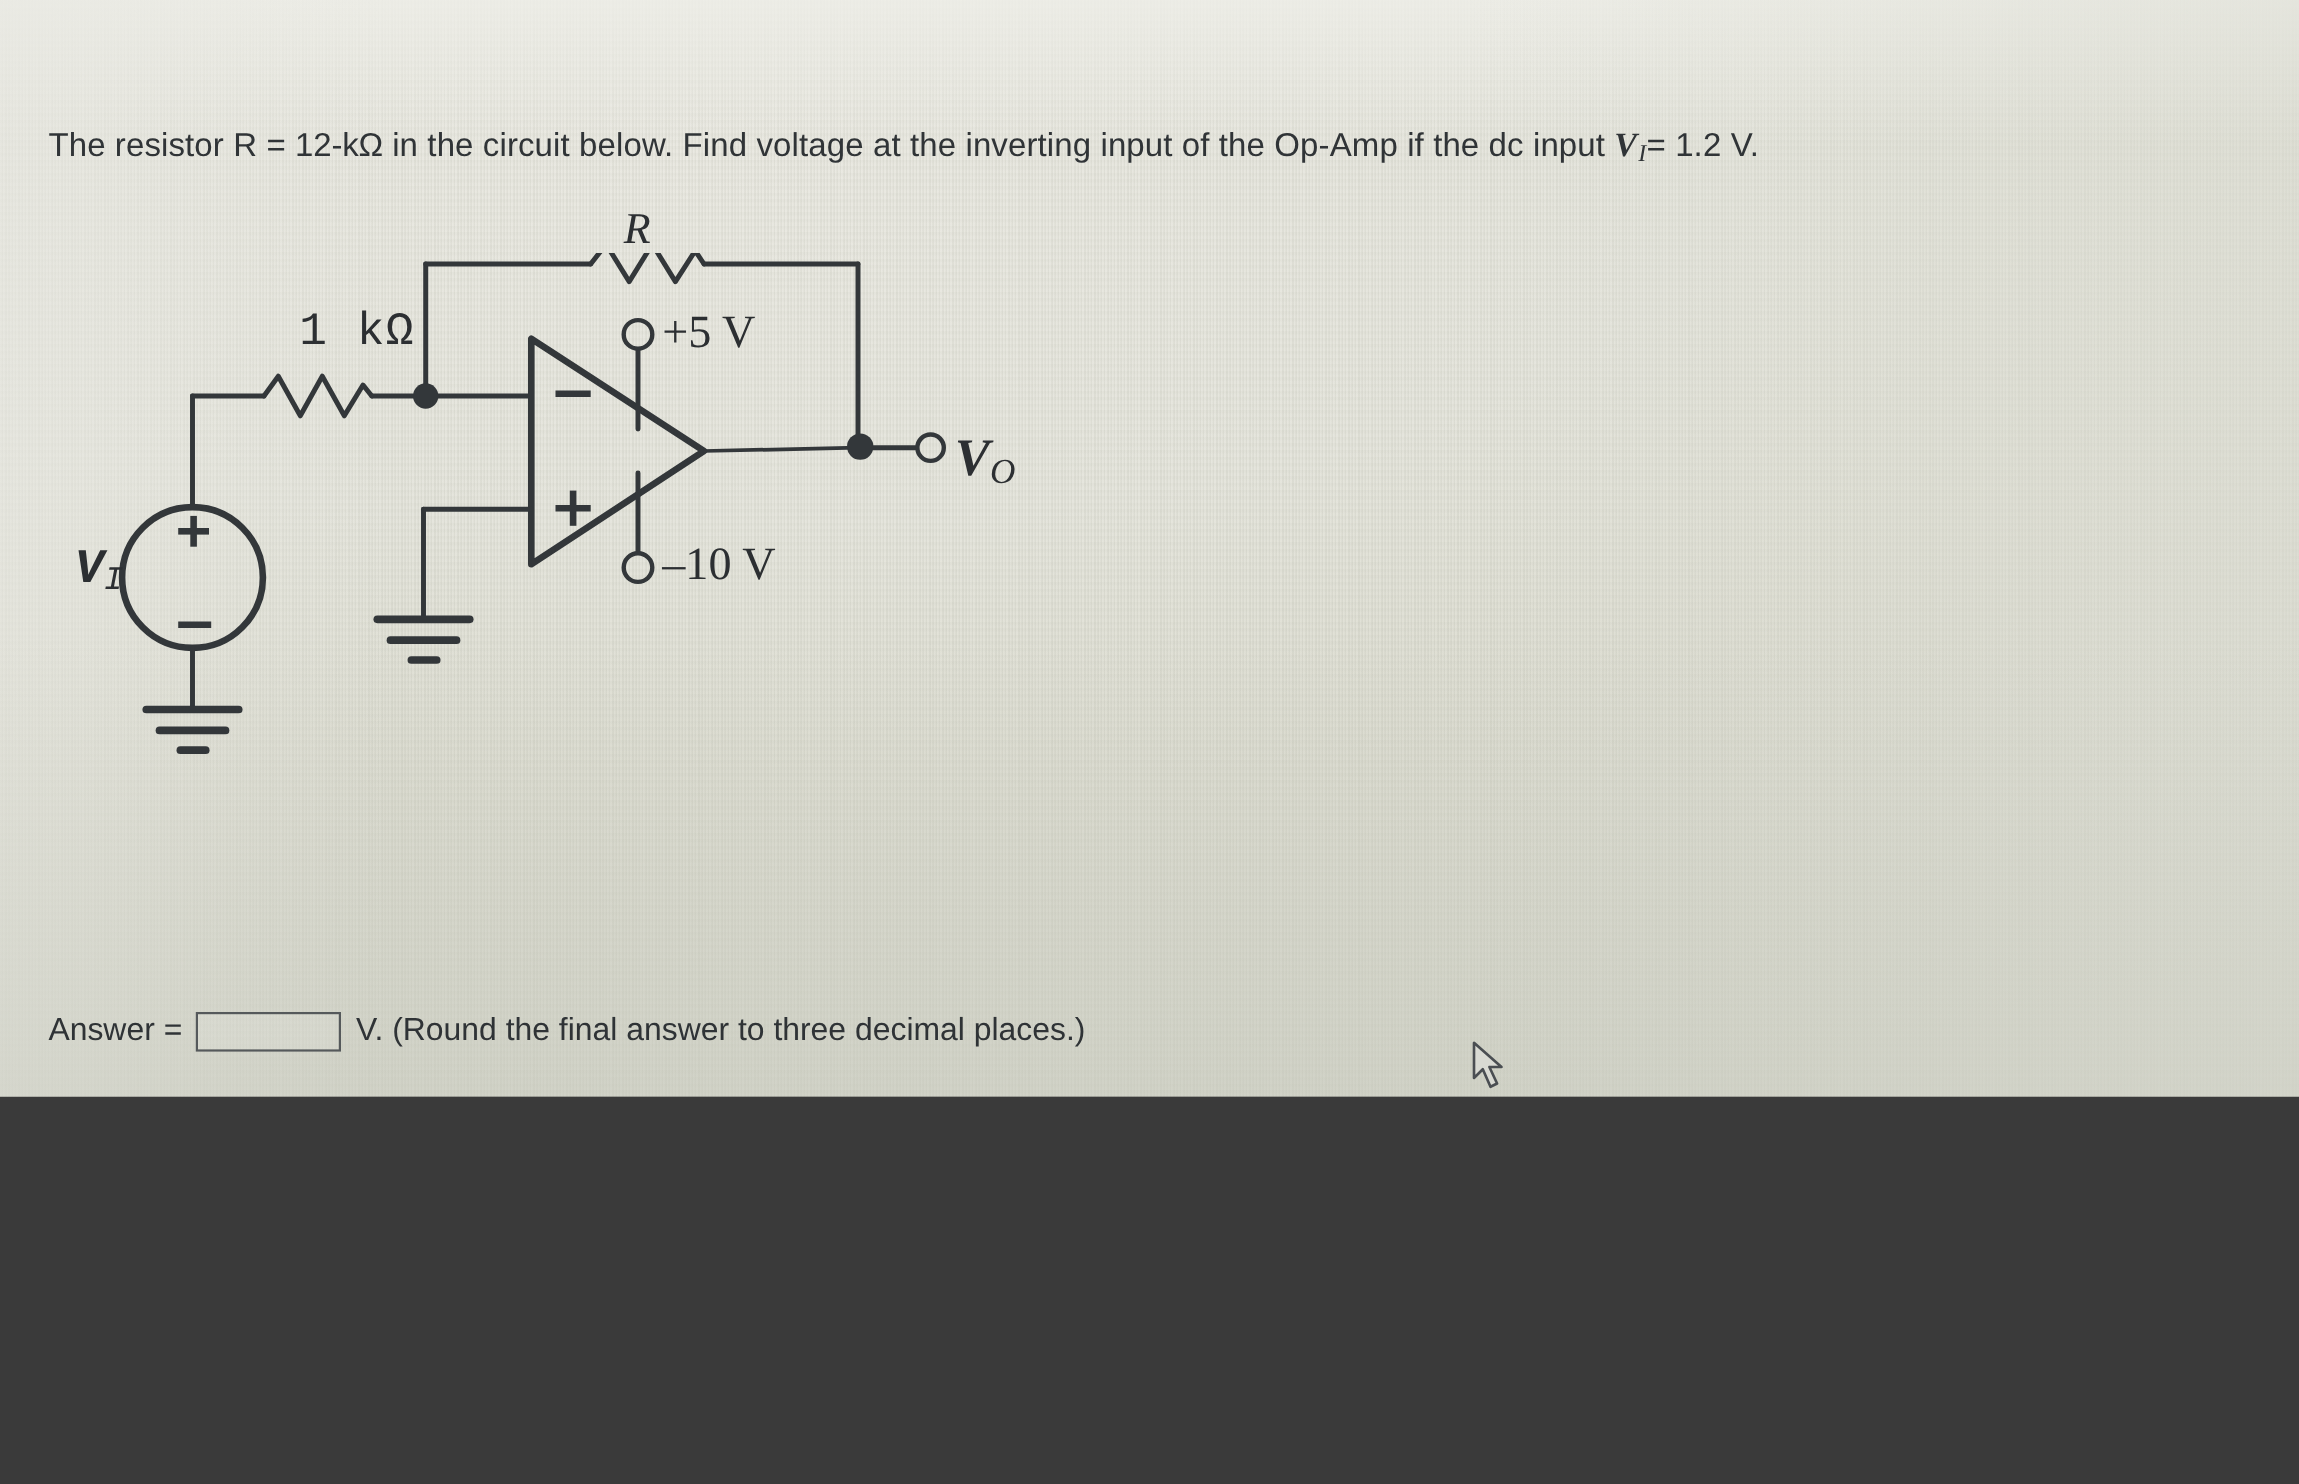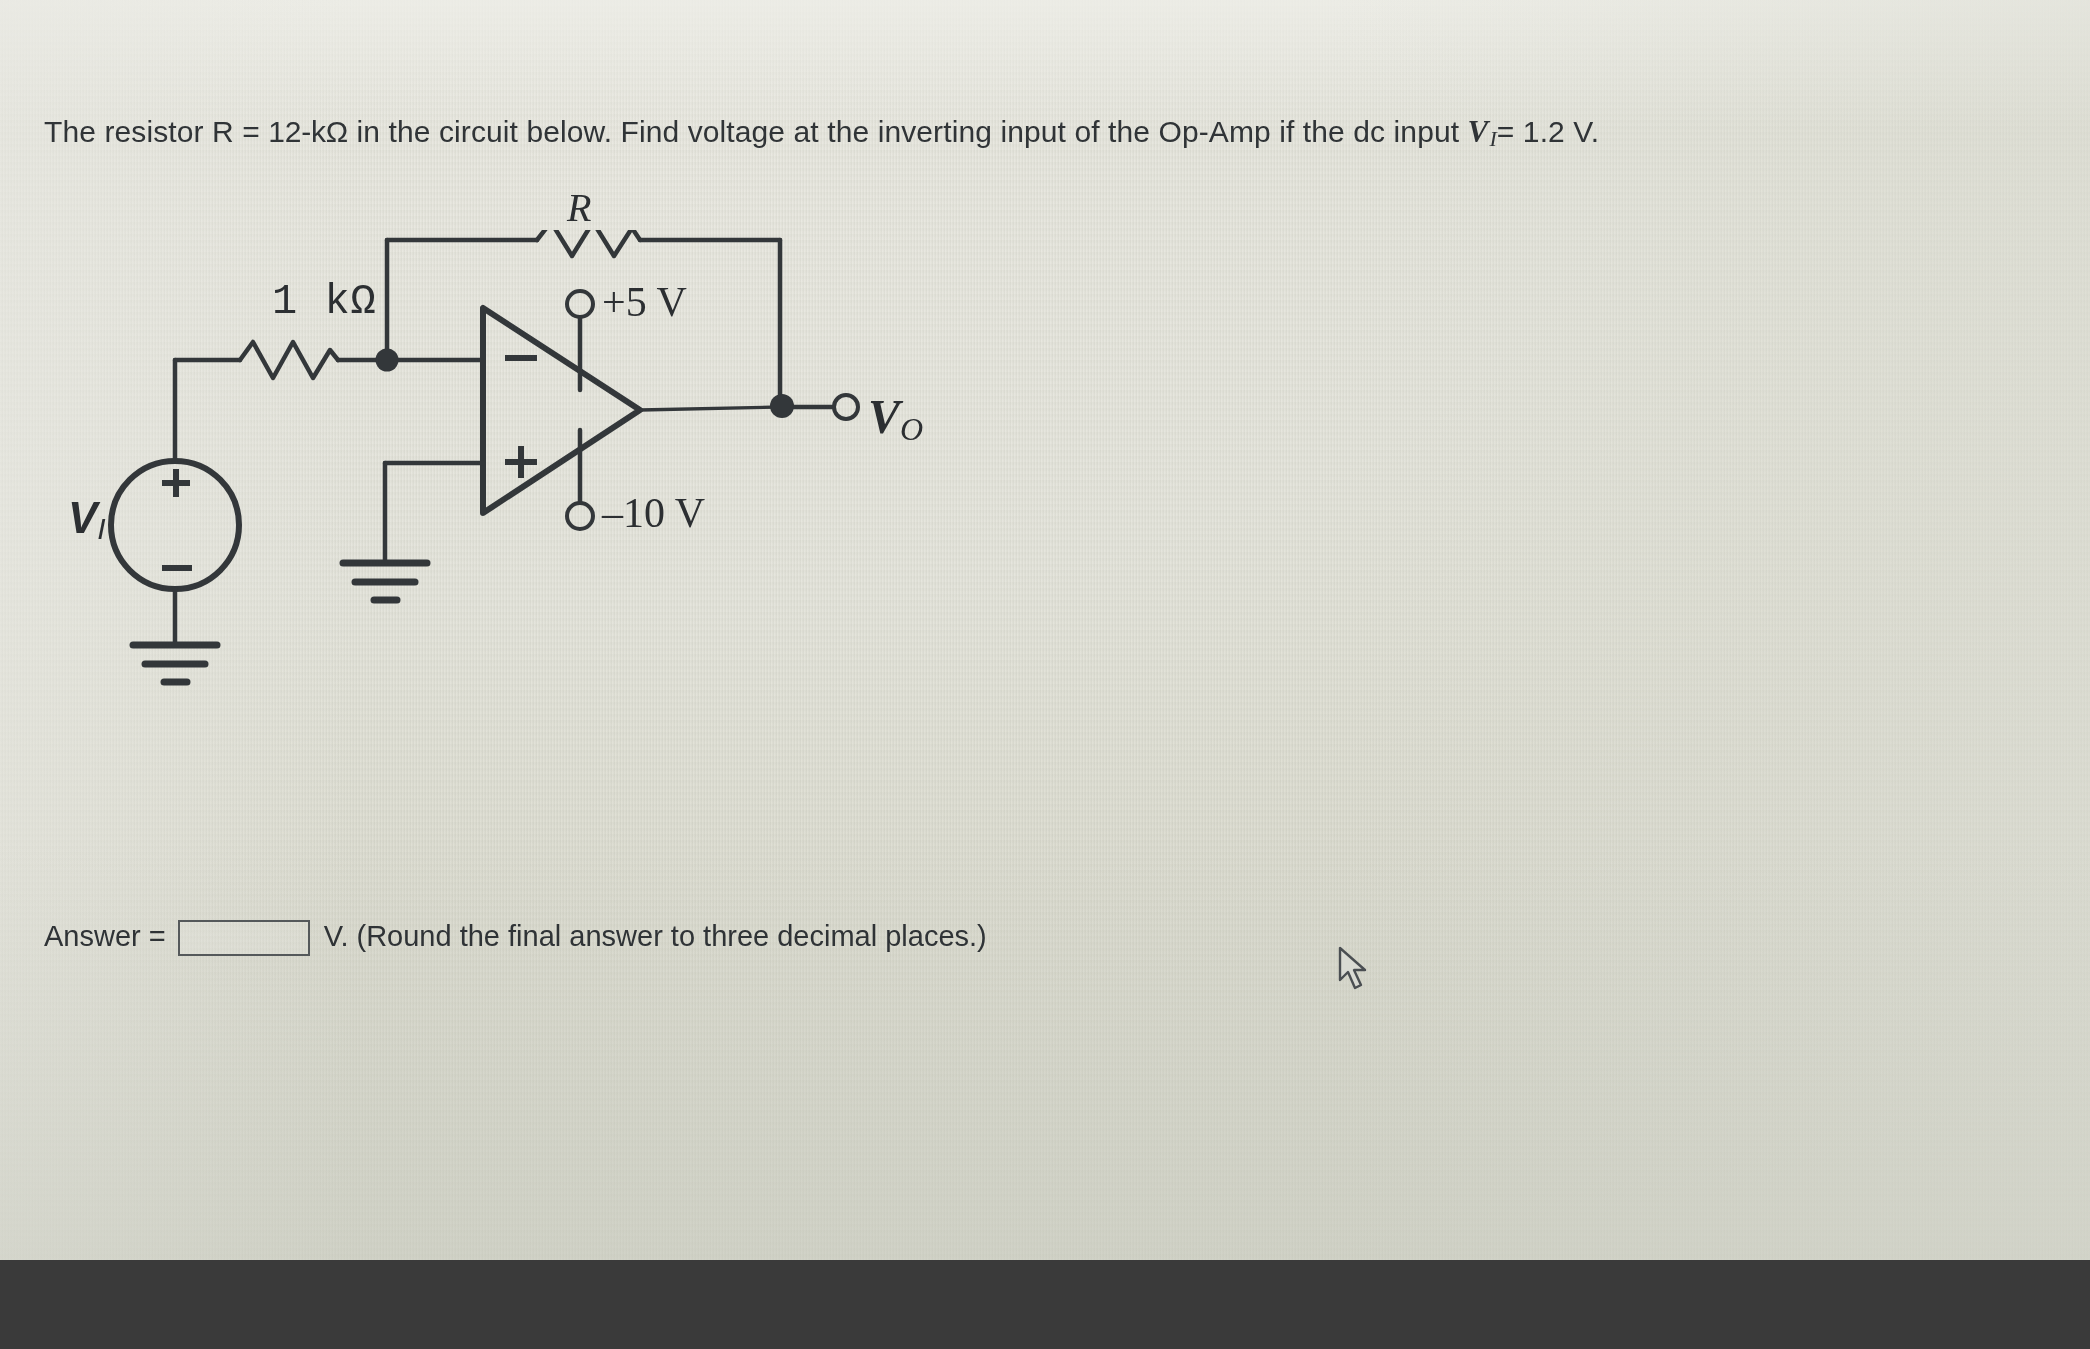"The resistor R = 12-kΩ" #screen { height: 1260px -> 997px }
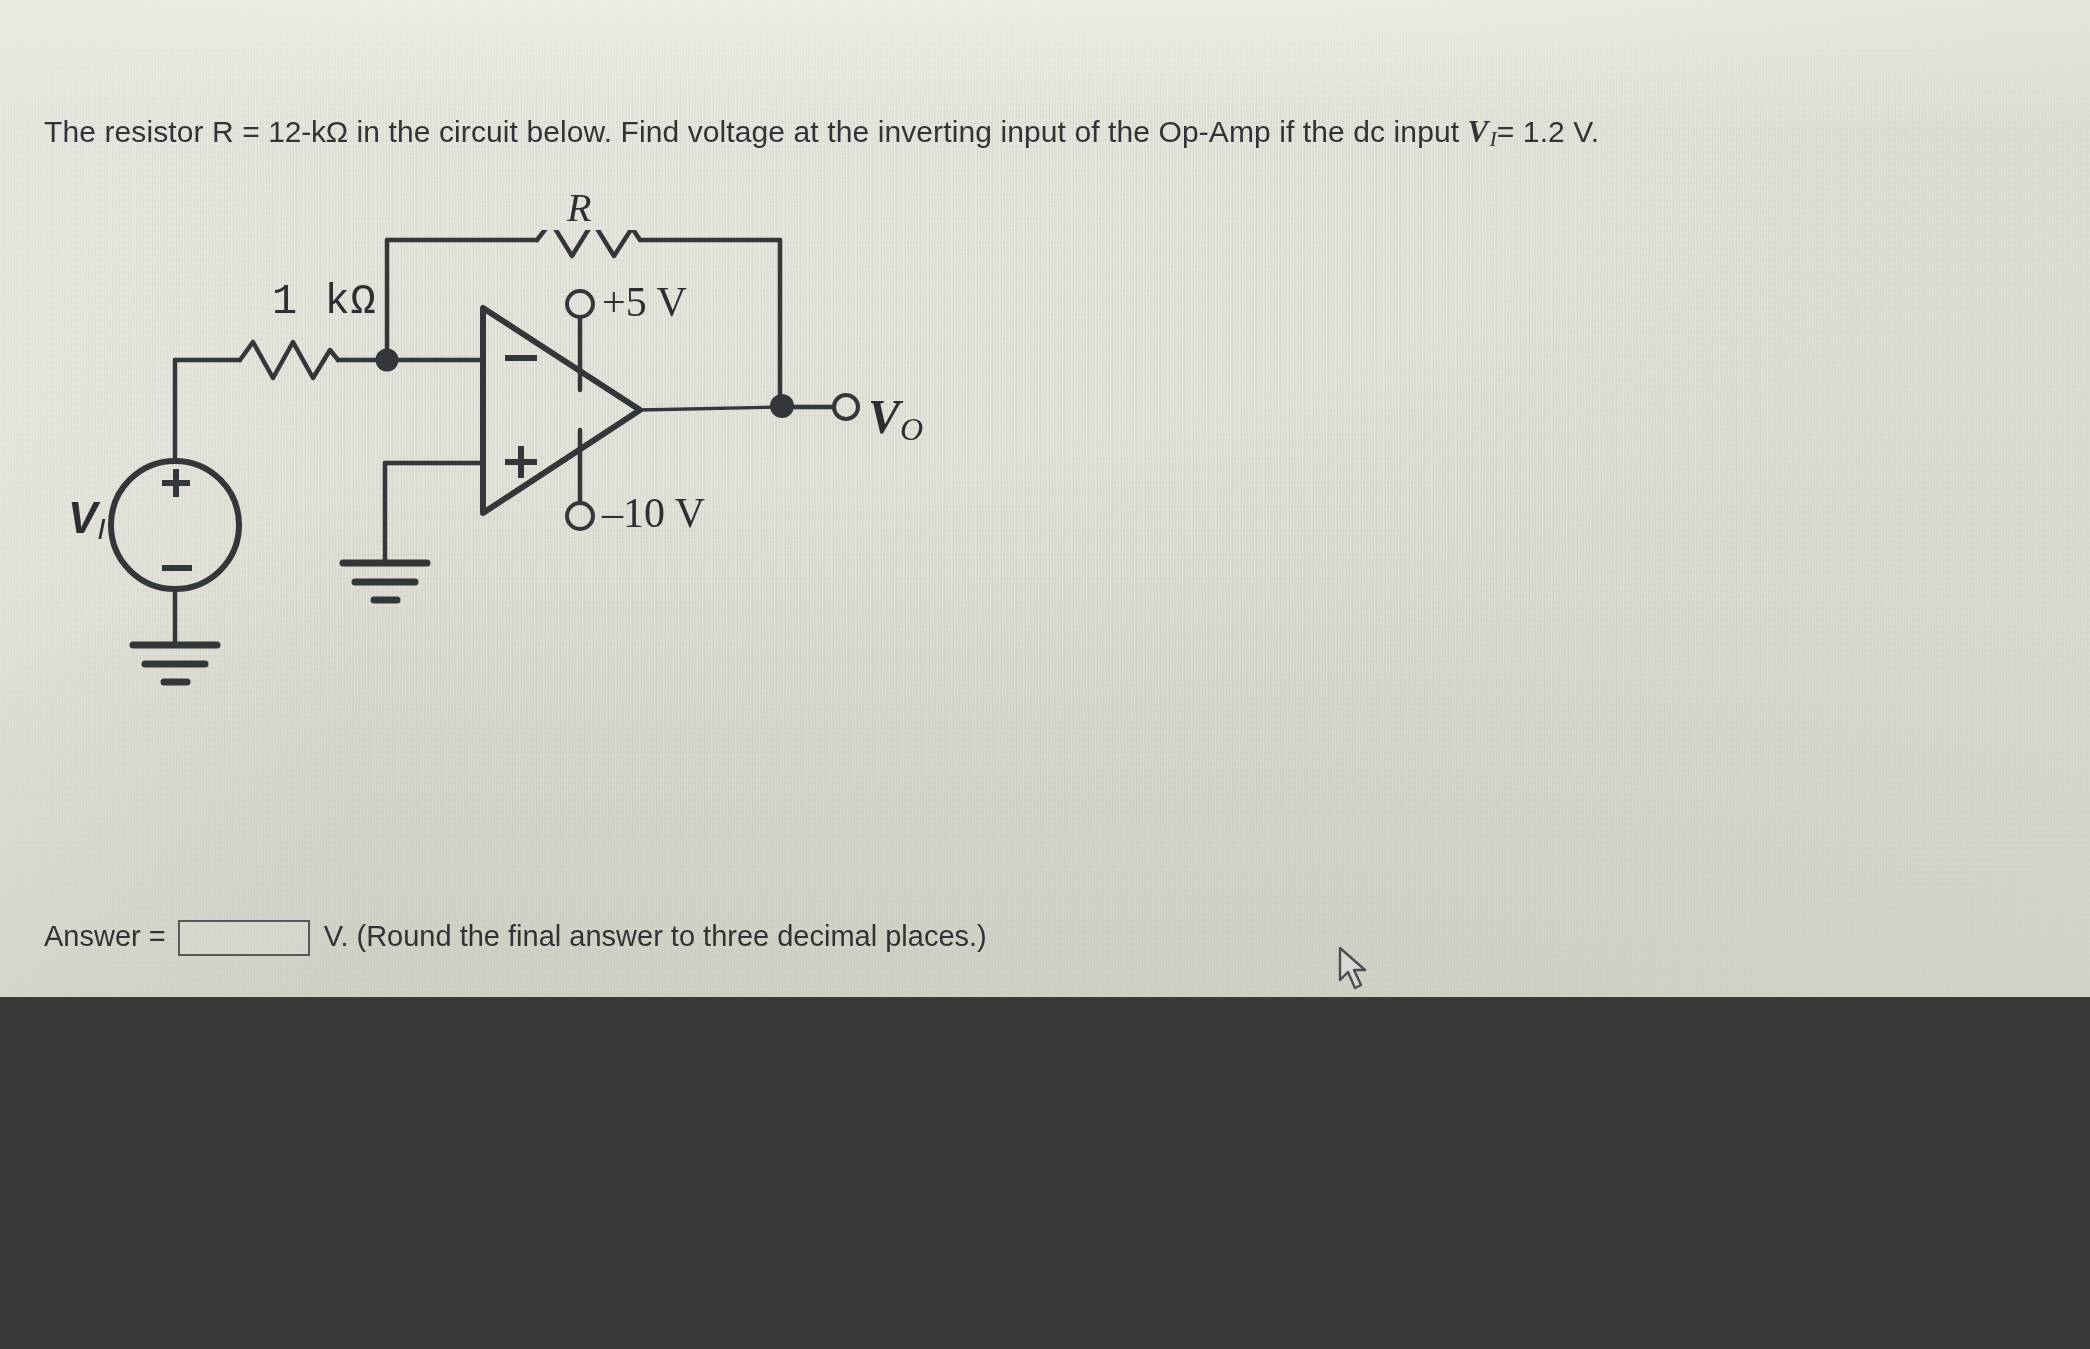"VI" div { font-family: Liberation Sans, sans-serif -> Liberation Mono, monospace }
